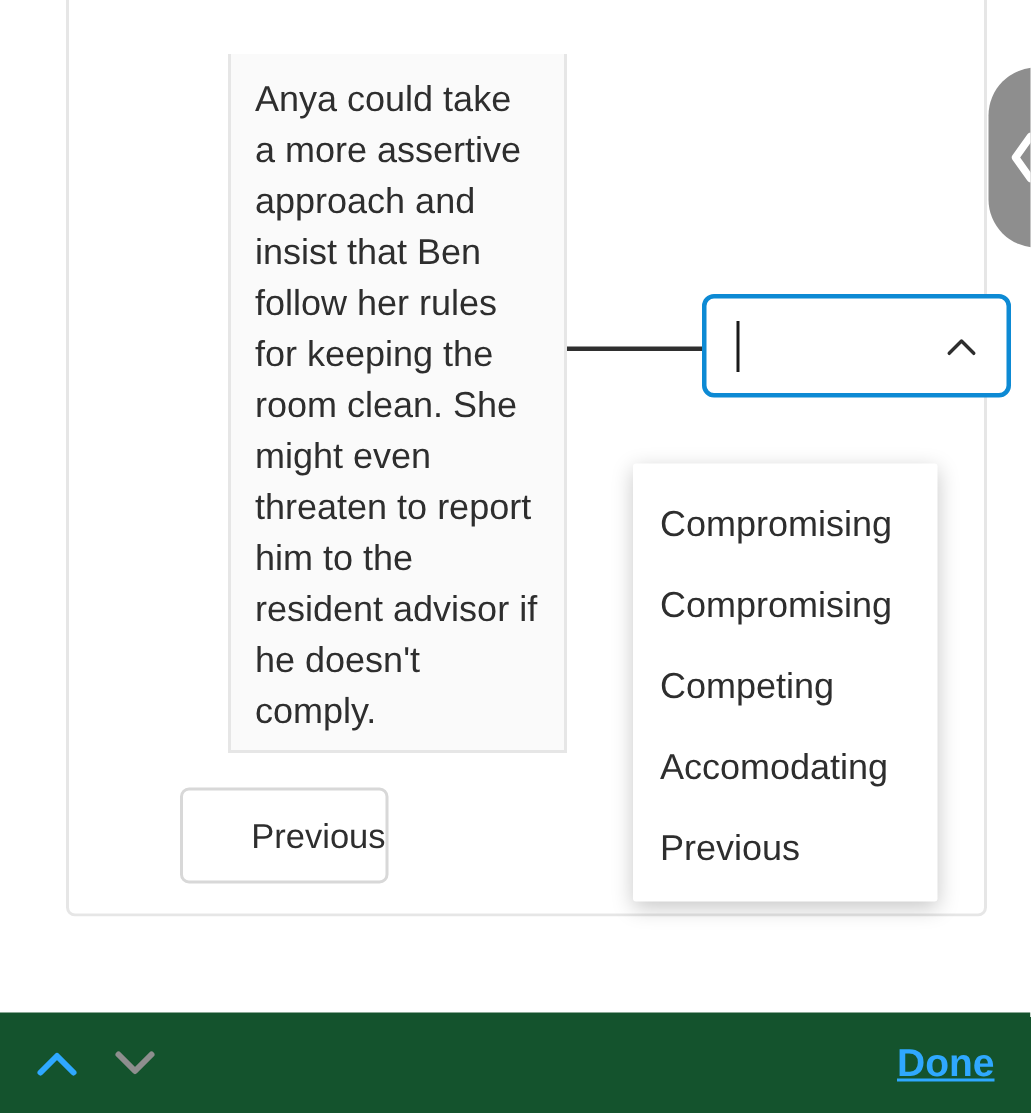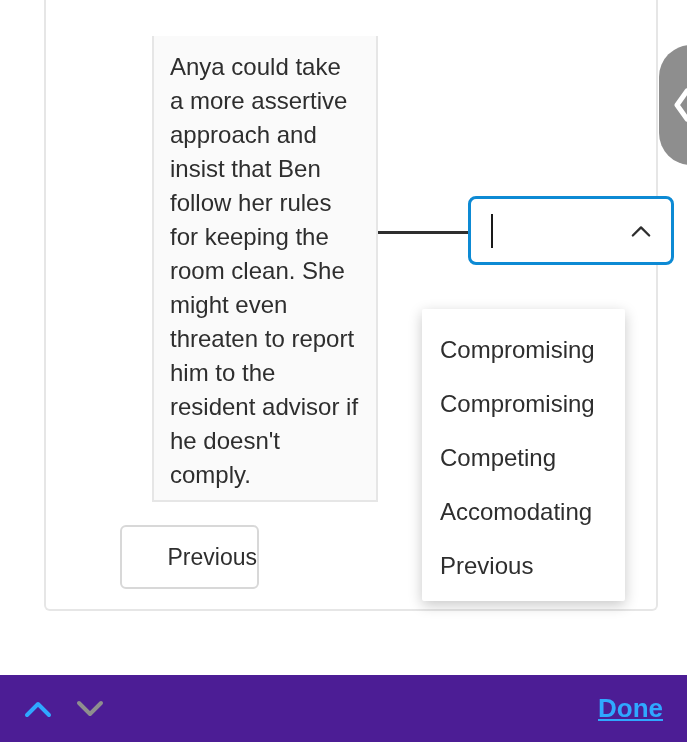"Done" .toolbar { background: #4c1d95 -> #14532d }
